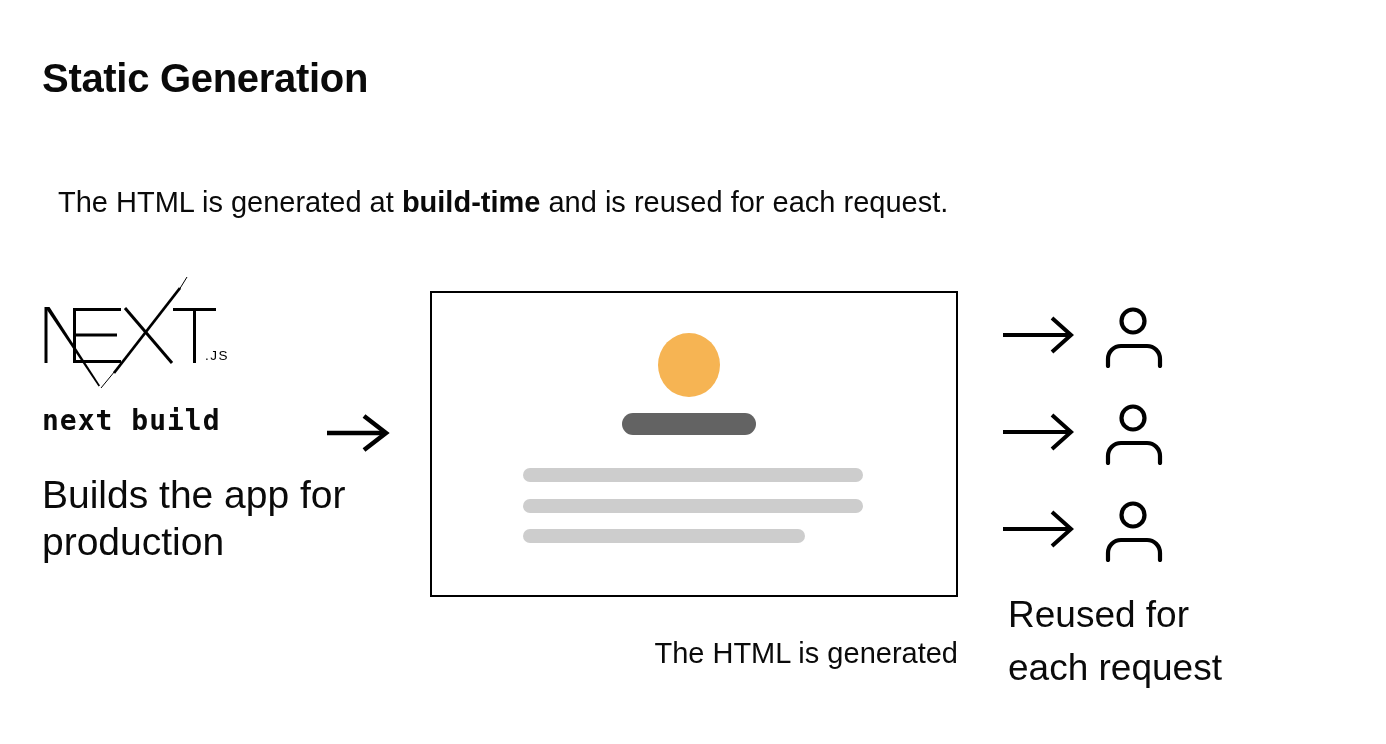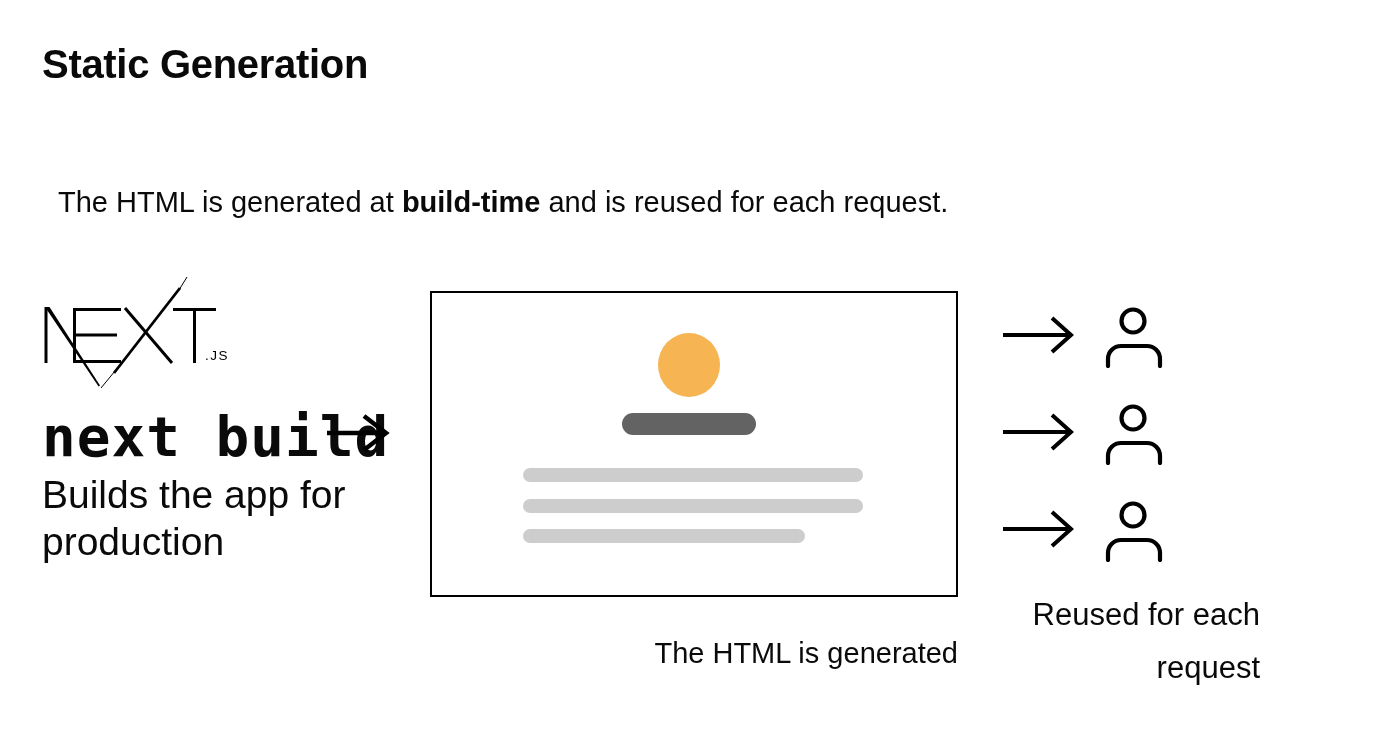"Static Generation" .page-title { top: 42px -> 56px }
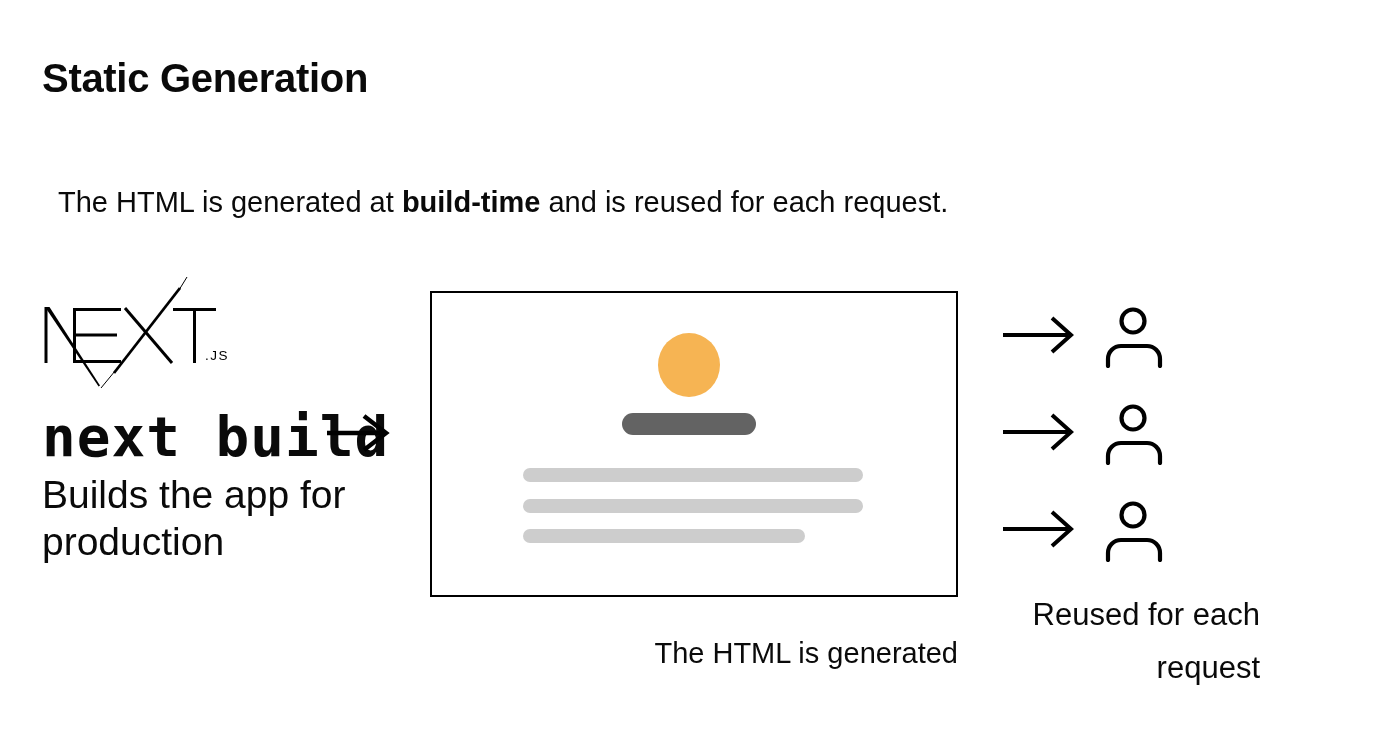"next build" .command { font-size: 56px -> 28px }
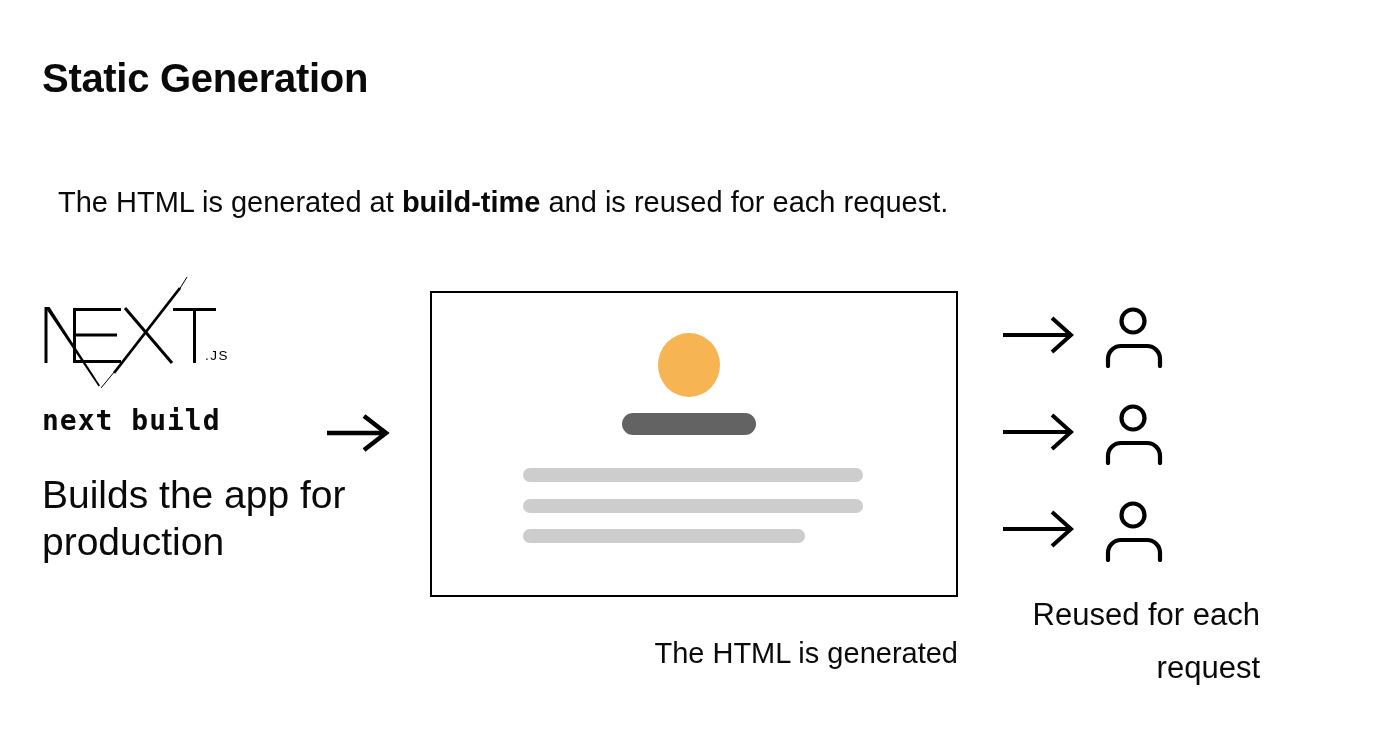"Reused for each request" .reuse-caption { font-size: 31px -> 37px; text-align: right -> left }
